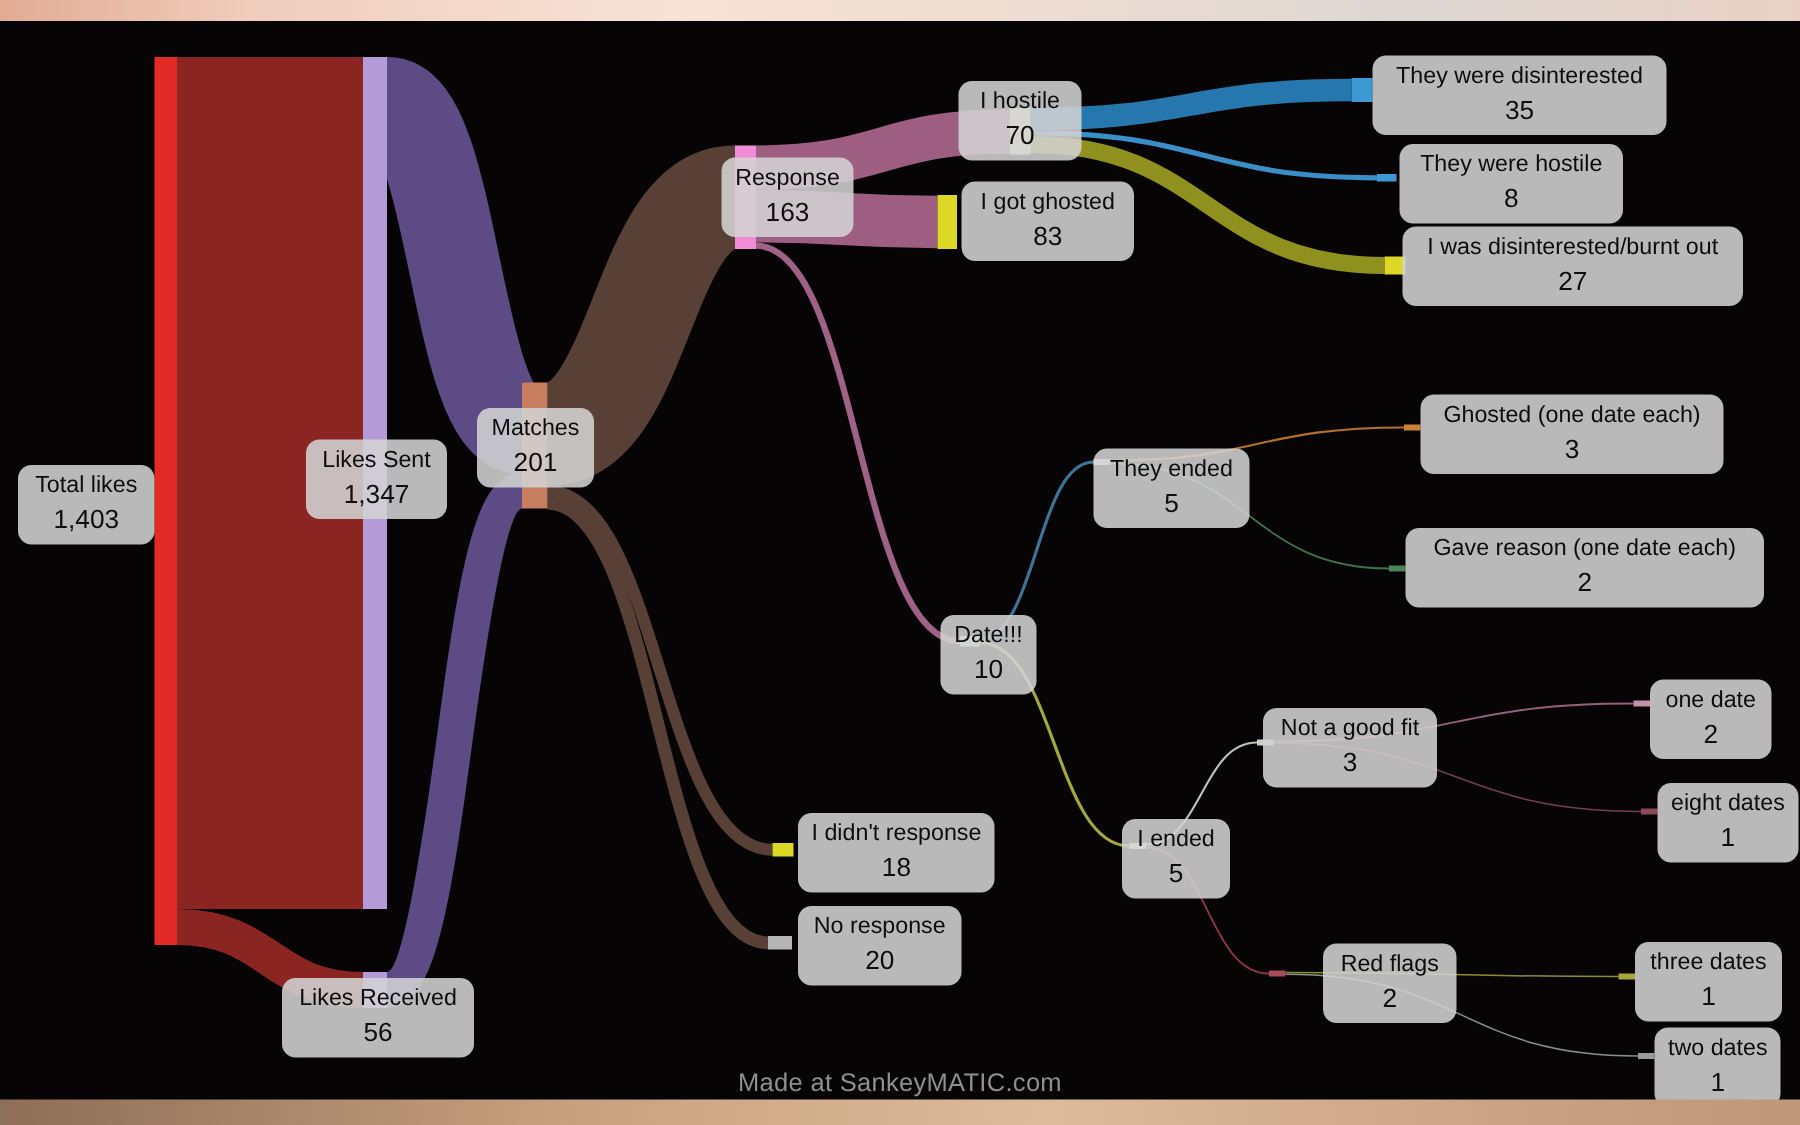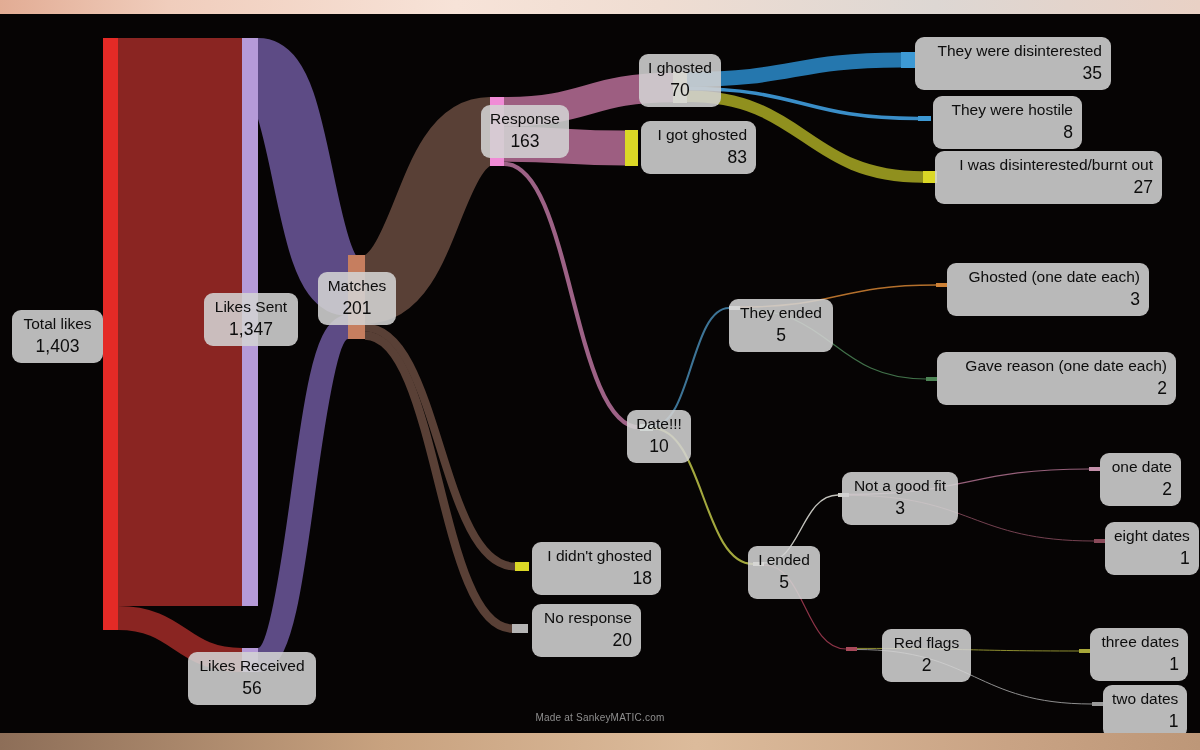"They were disinterested" .box.align-l { text-align: right -> center }
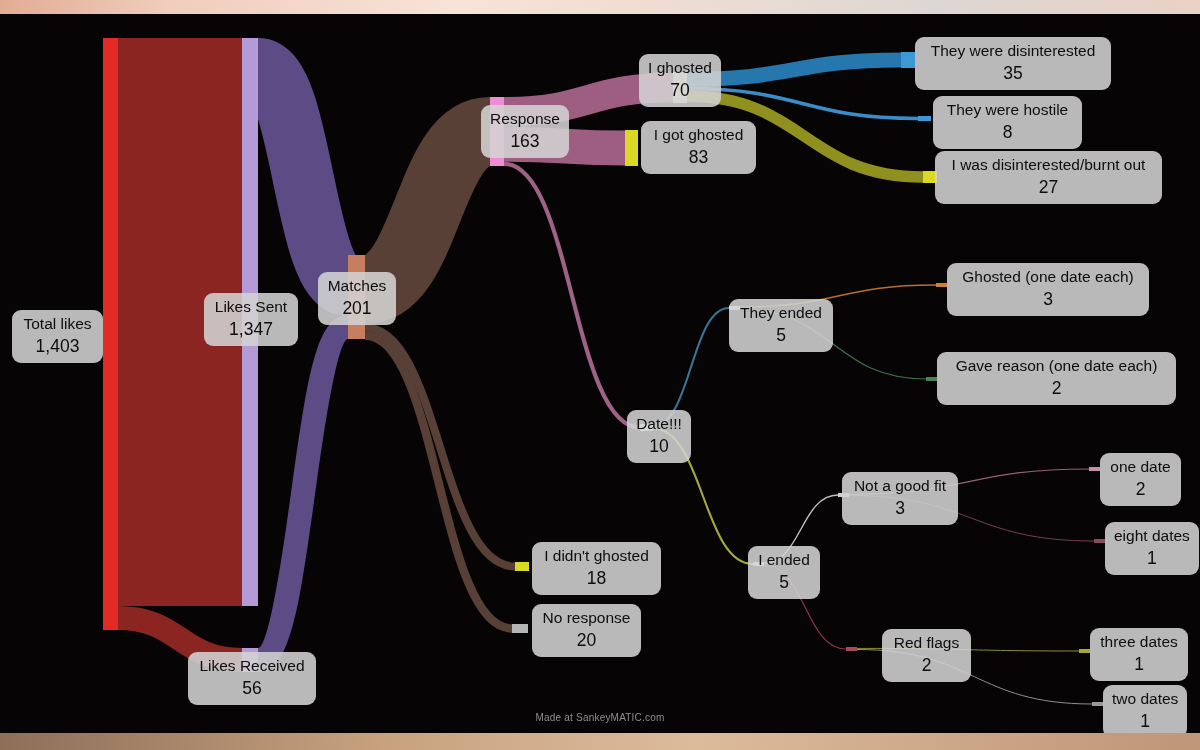"I ghosted" span.lbl { text: ghosted -> hostile }
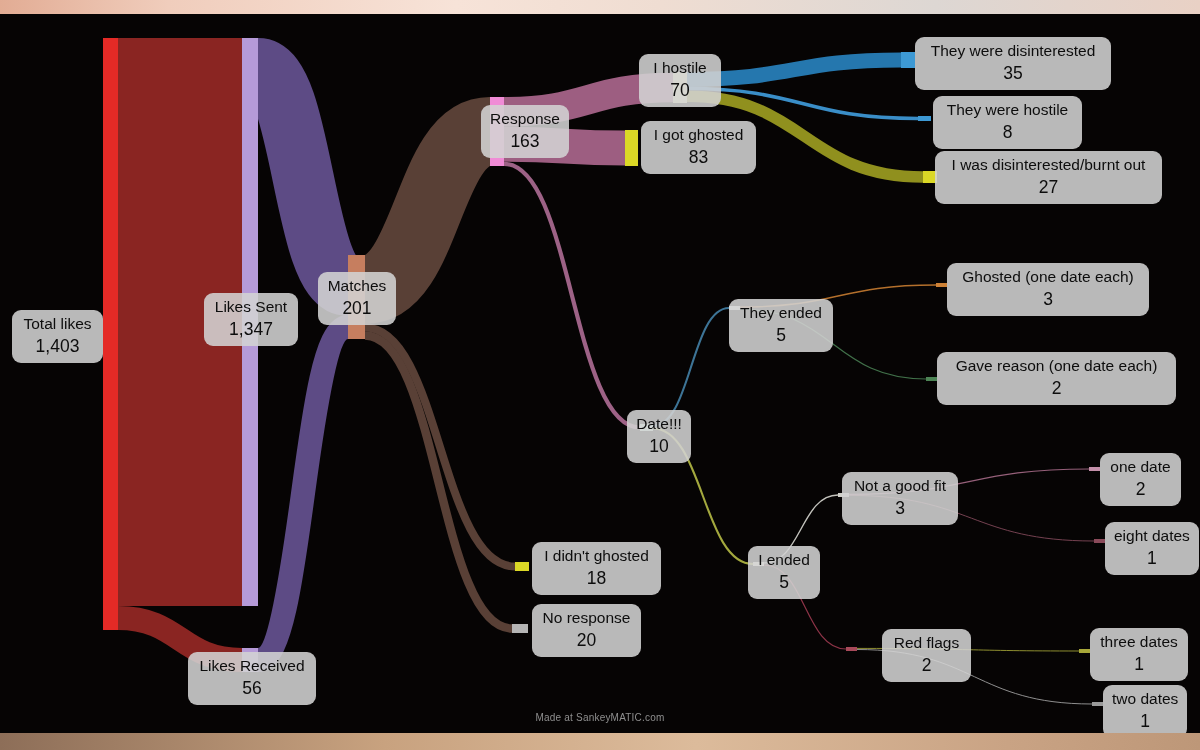"I didn't ghosted" span.lbl { text: ghosted -> response }
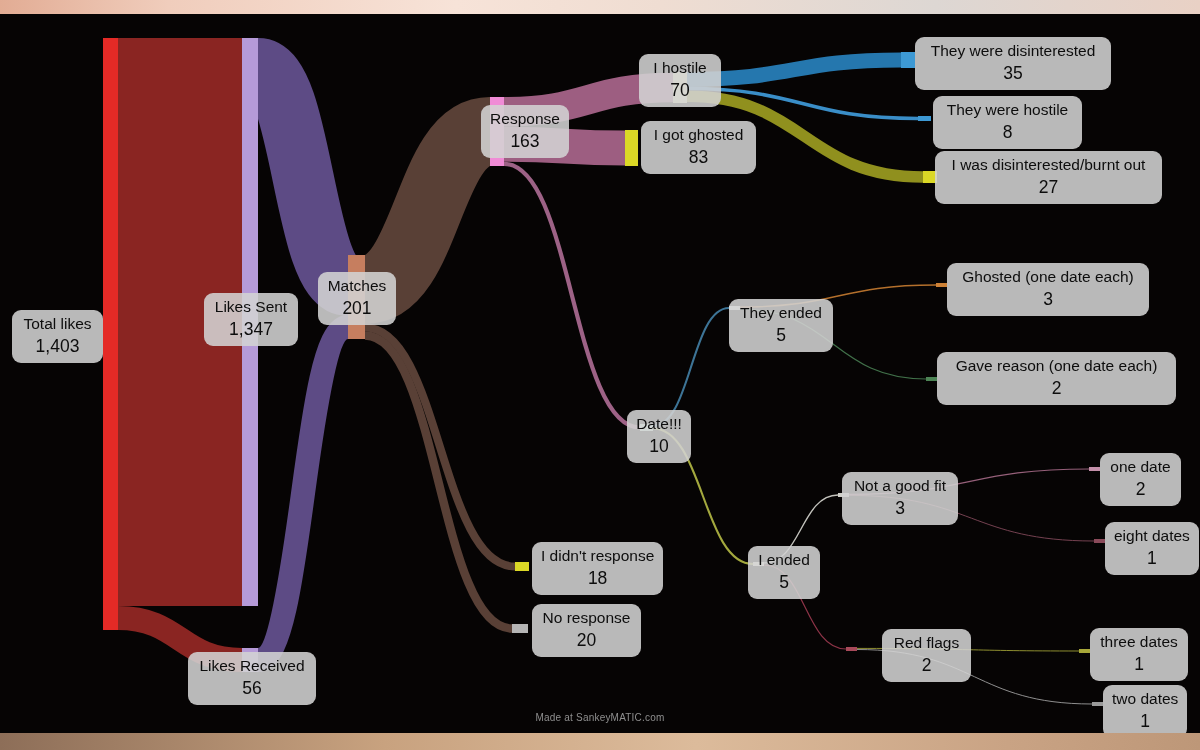"Made at SankeyMATIC.com" #credit { font-size: 10px -> 17px }
